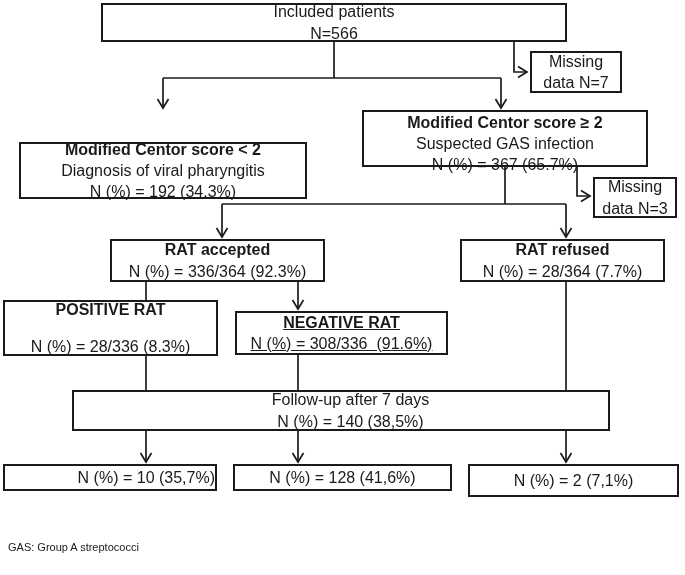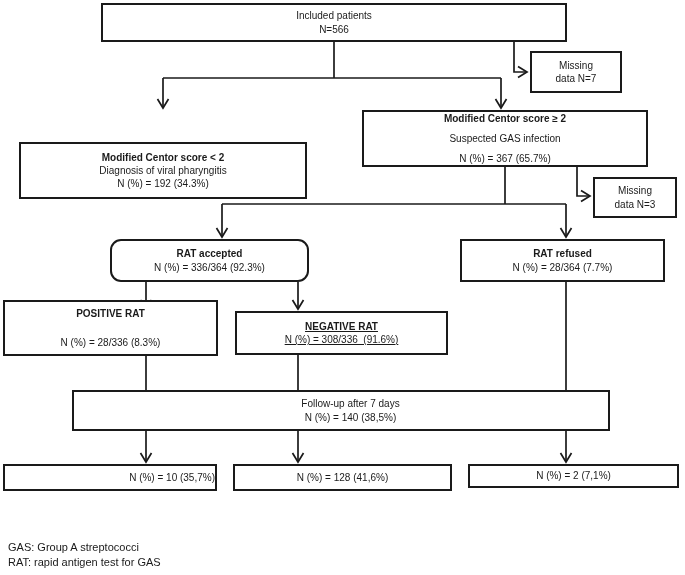"Included patients" .box { font-size: 10px -> 16px }
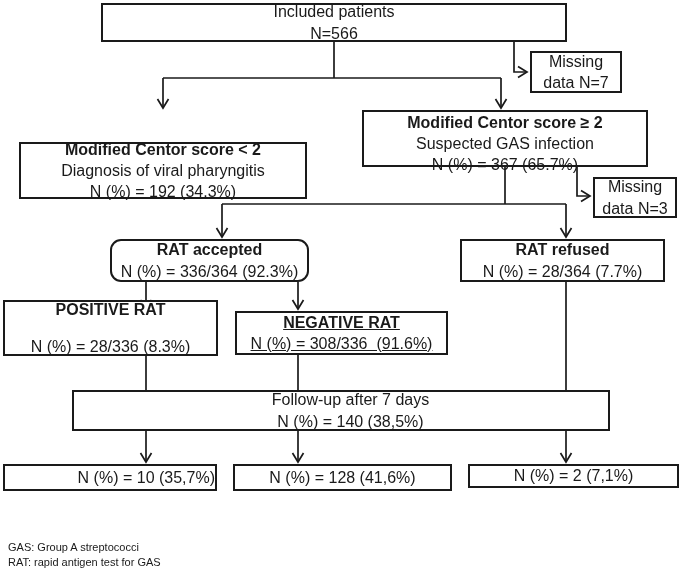"RAT accepted" .b-rat-accepted { border-radius: 11px -> none; width: 199px -> 215px }
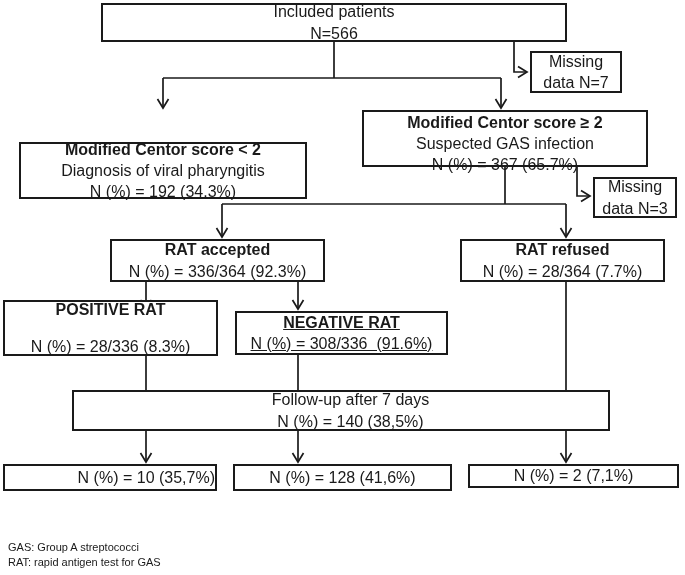"N (%) = 2 (7,1%)" .b-out-3 { height: 24px -> 33px }
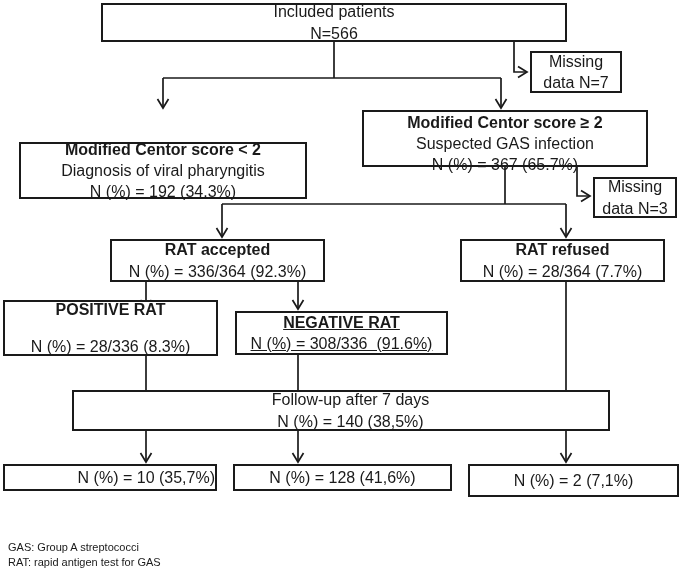"RAT: rapid antigen test for" div { html: <div>RAT: rapid antigen test for GAS</div> -> none }
